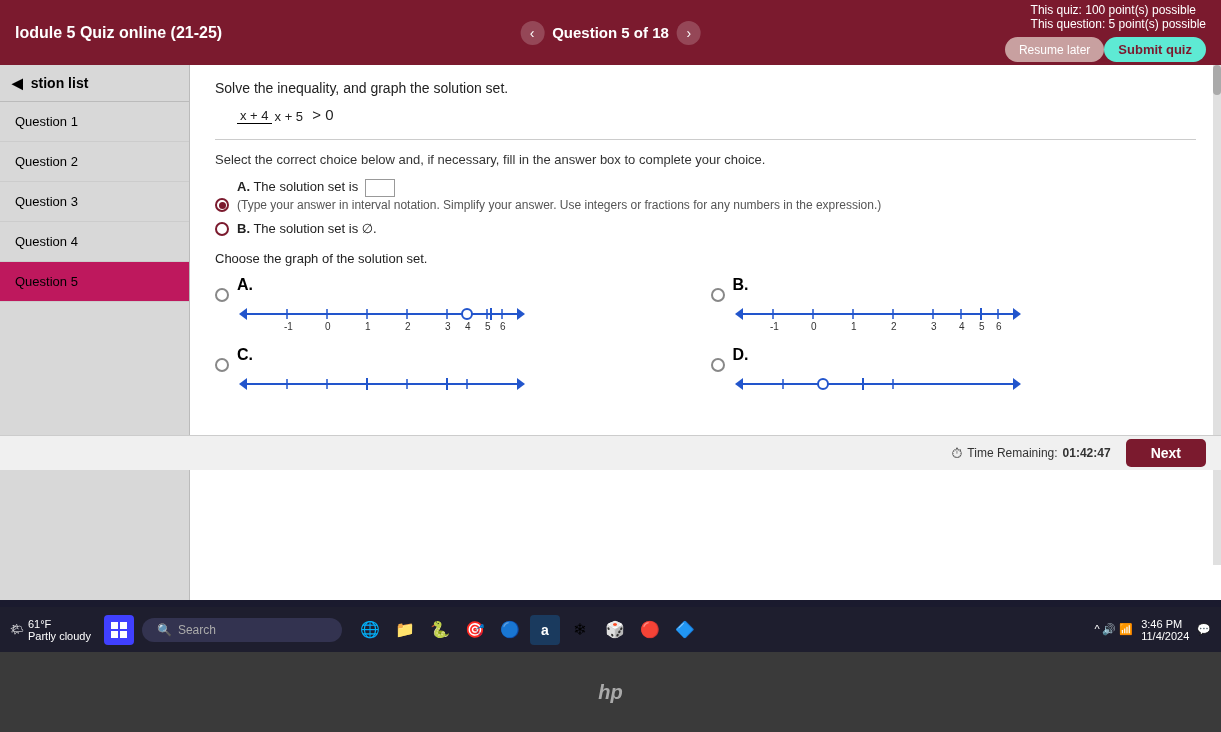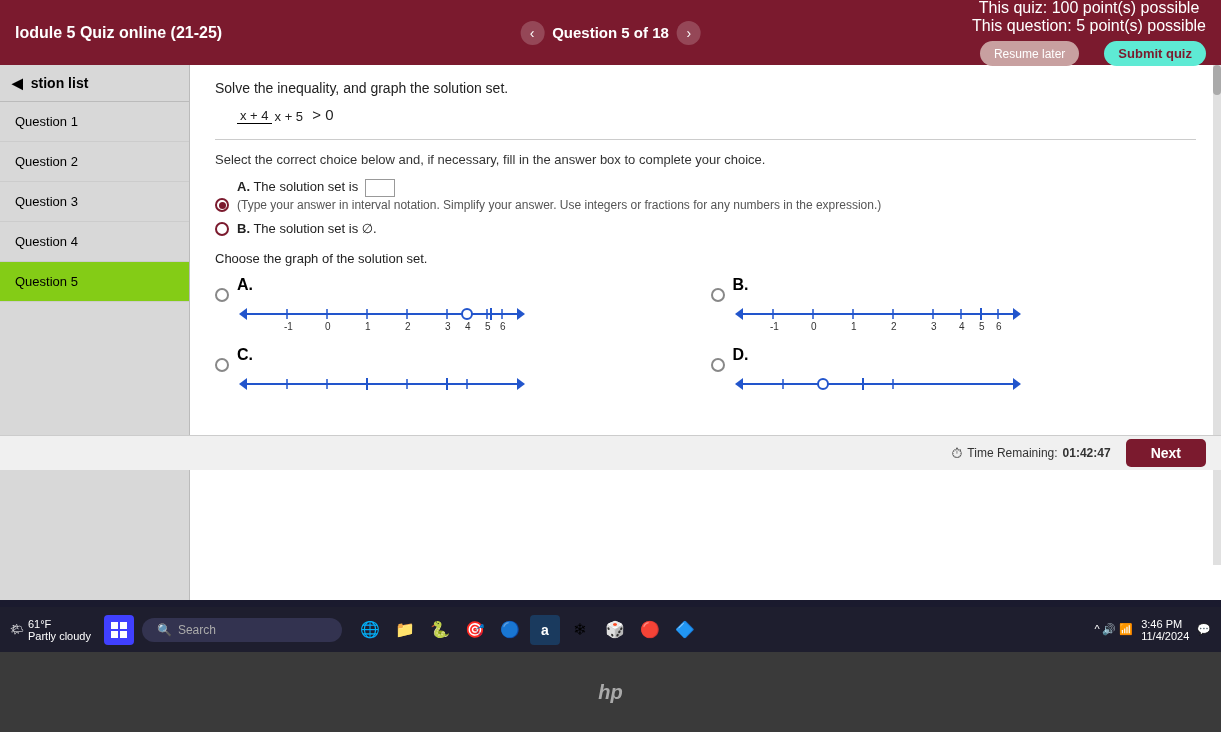"This quiz: 100 point(s) possible" .quiz-info { font-size: 16px -> 12px; text-align: center -> left }
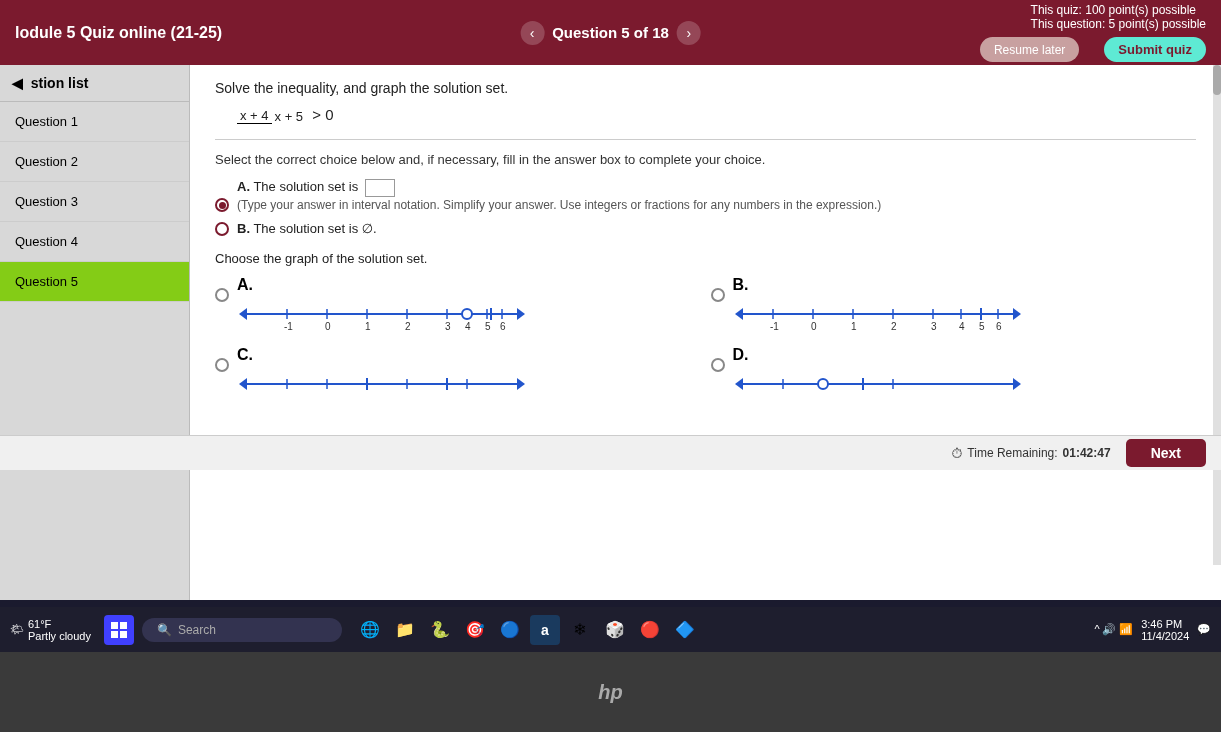"Resume later" .header-buttons { gap: 25px -> 0 }
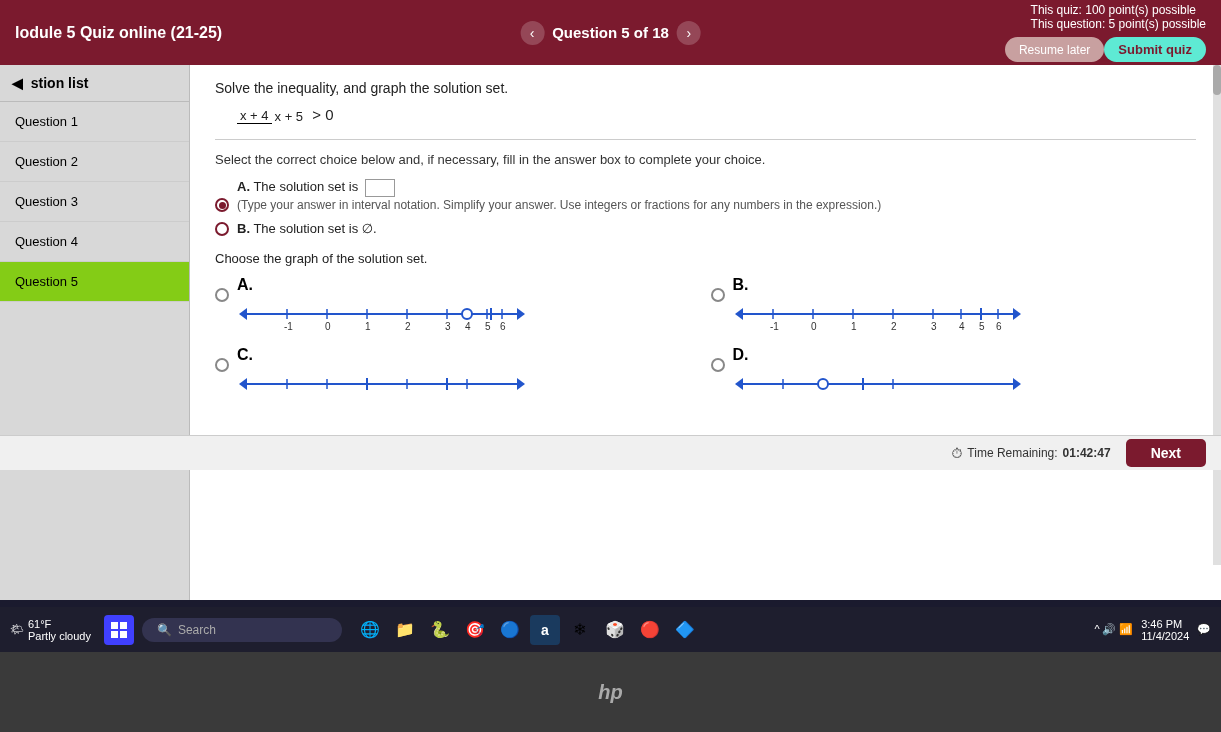"Question 5" .sidebar-item.active { background: #84cc16 -> #be185d }
